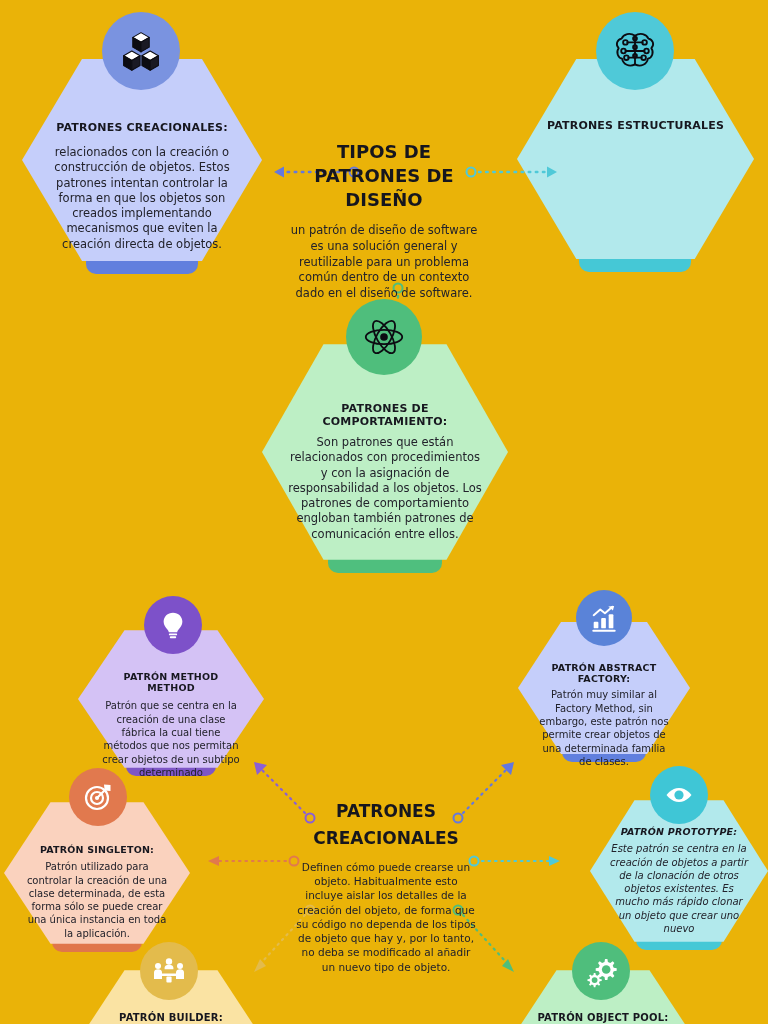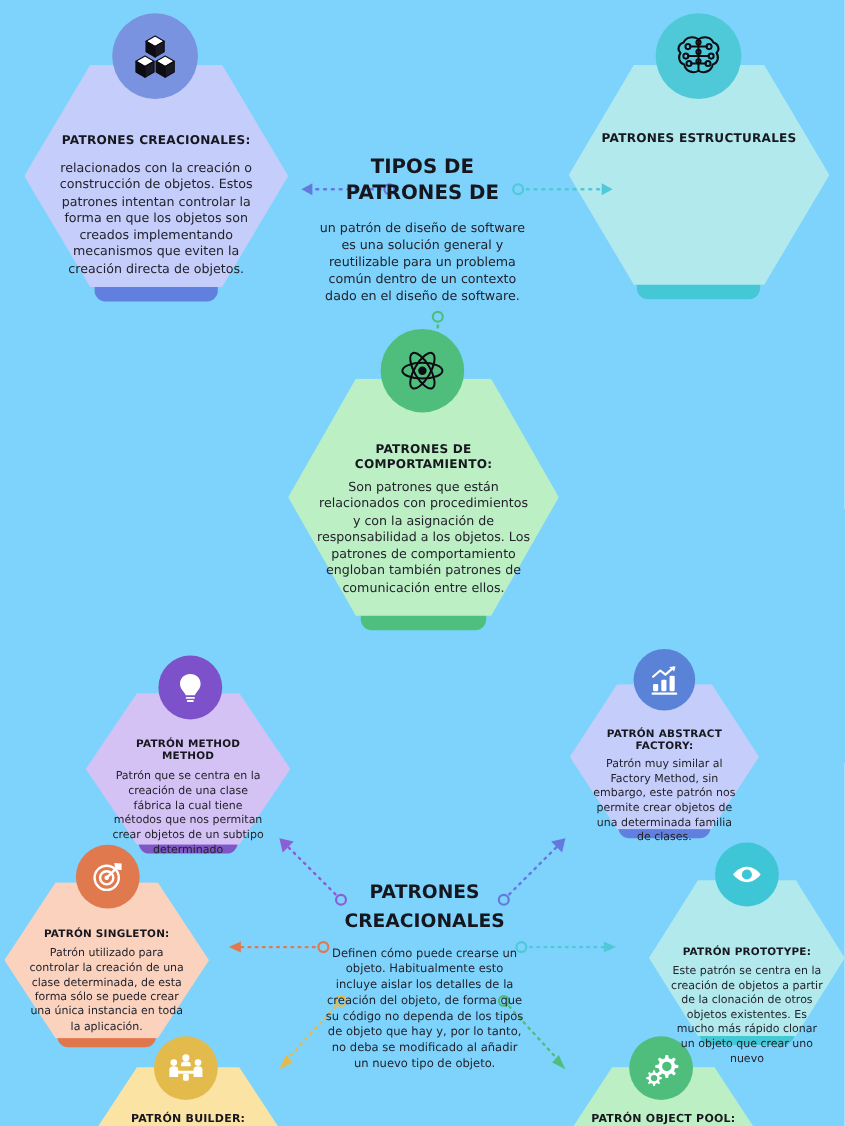"PATRONES CREACIONALES:" #canvas { background: #7dd3fc -> #eab308 }
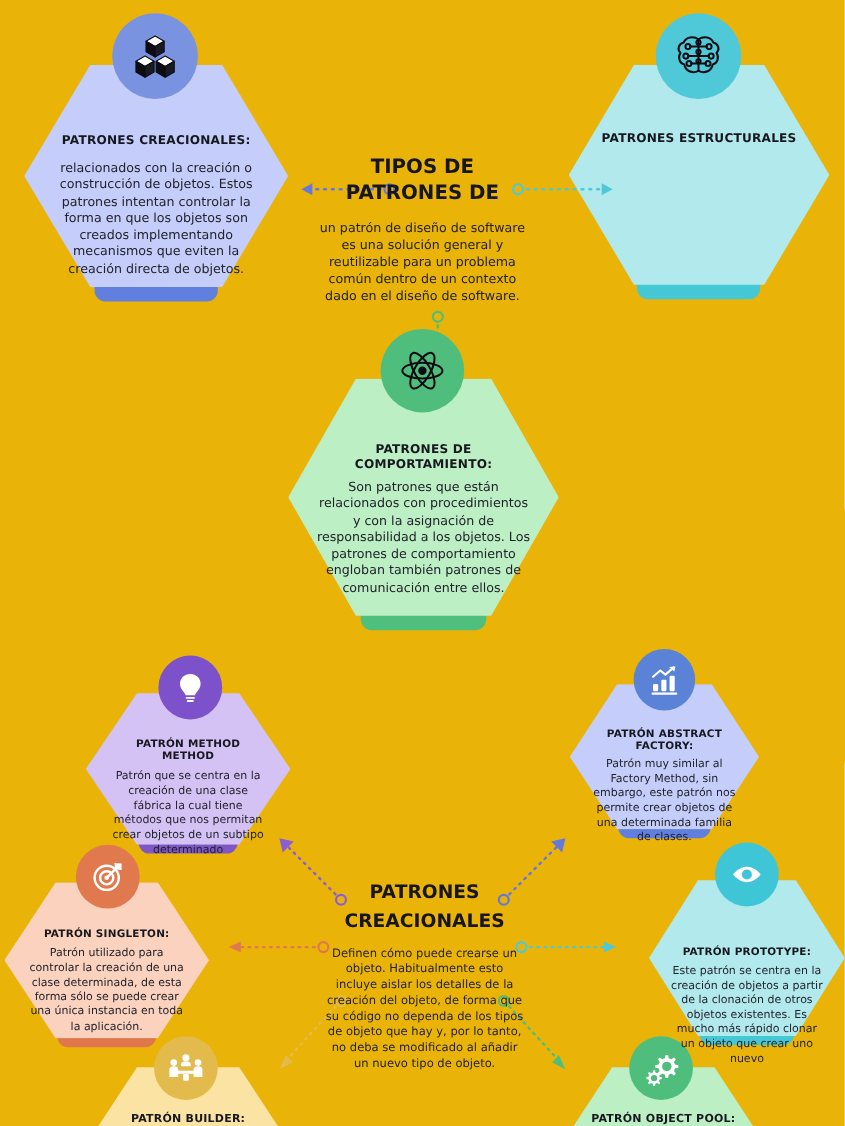"DISEÑO" div { html: none -> <div>DISEÑO</div> }
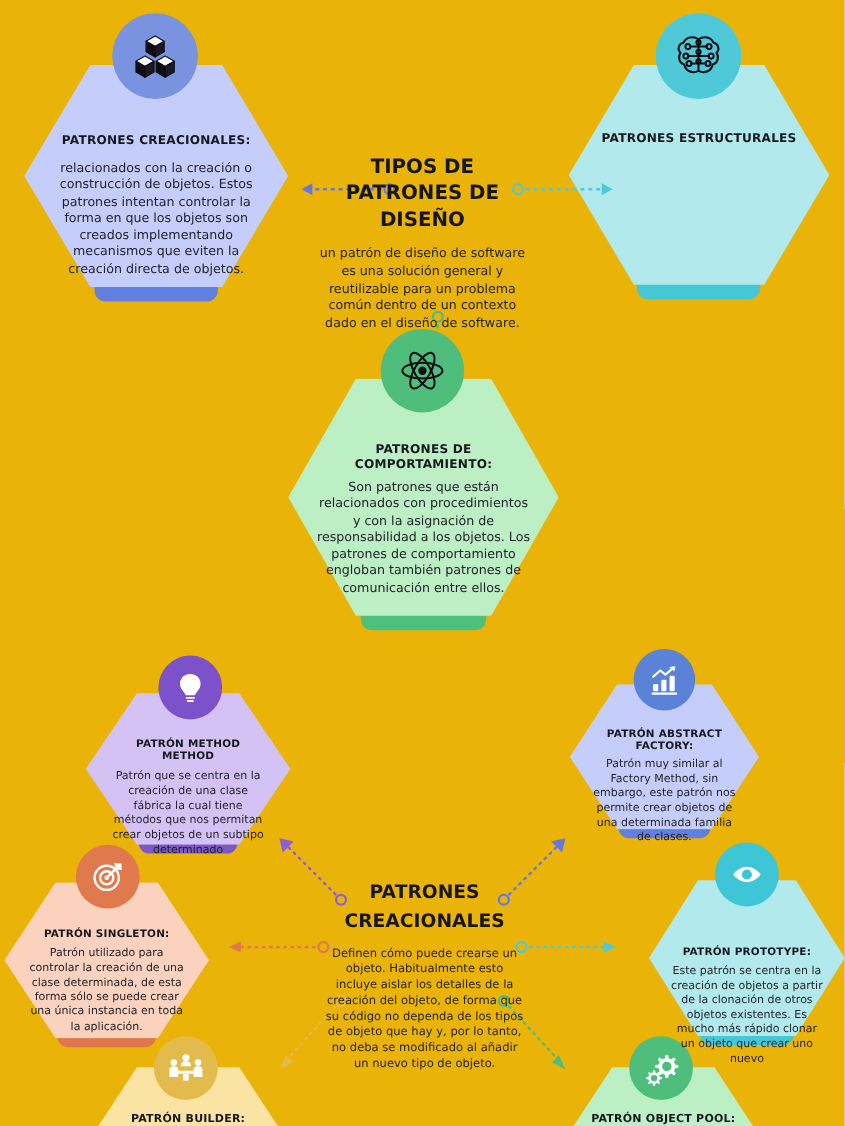"PATRÓN PROTOTYPE:" div.node-body { font-style: none -> italic; top: 62px -> 28px }
